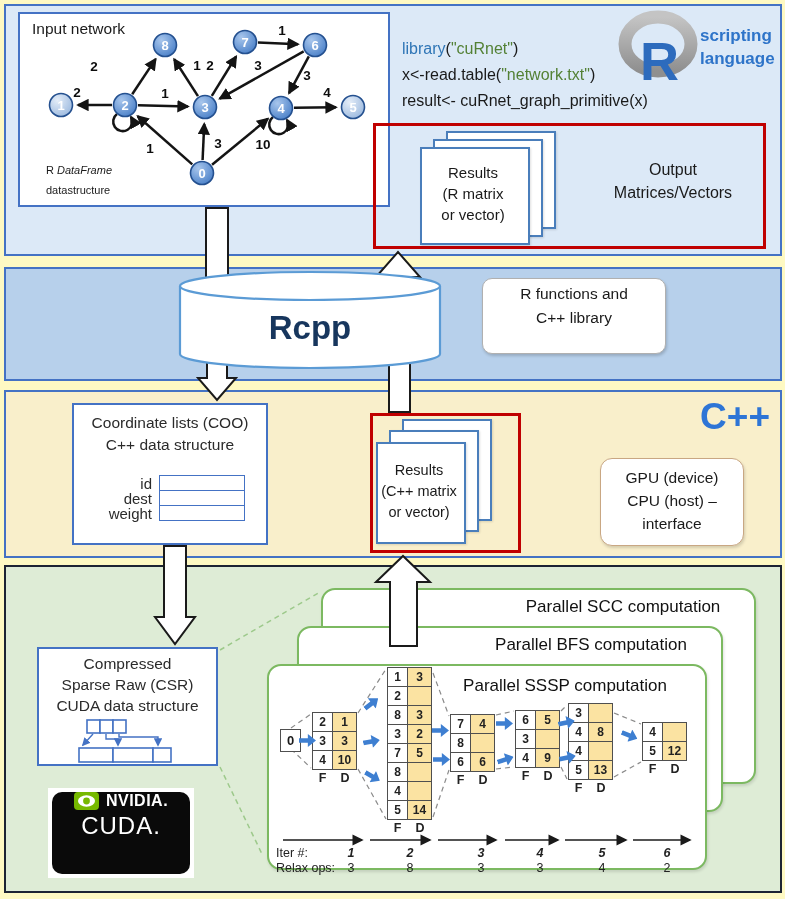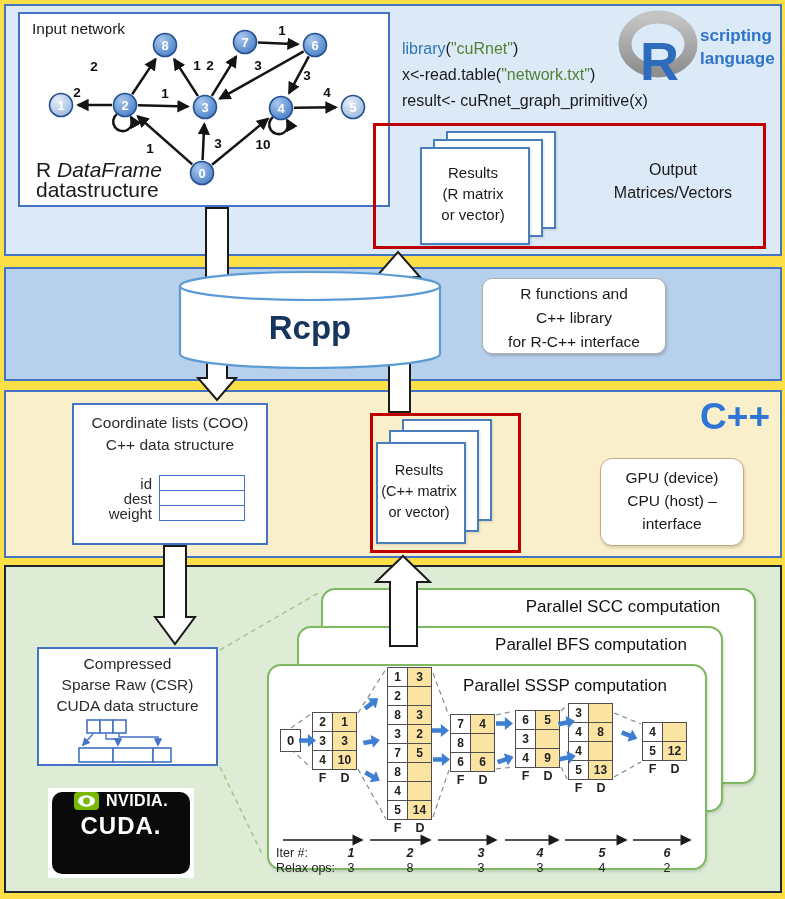"Input network" #page { background: #fde047 -> #fef9c3 }
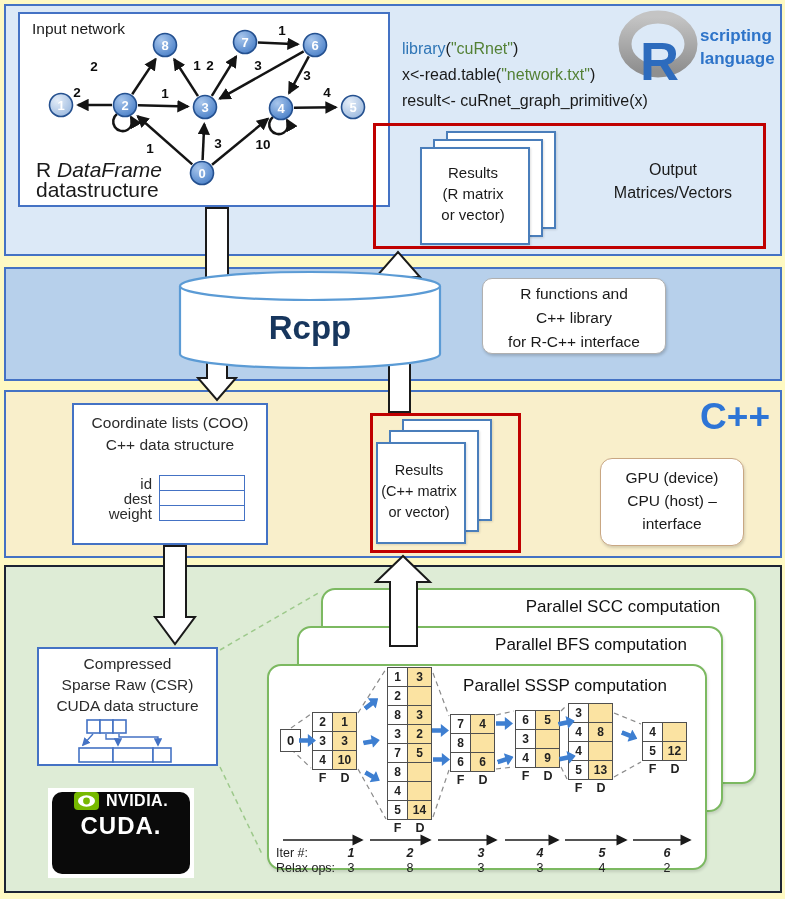"R DataFrame" #df-caption { font-size: 21px -> 11px; left: 16px -> 26px }
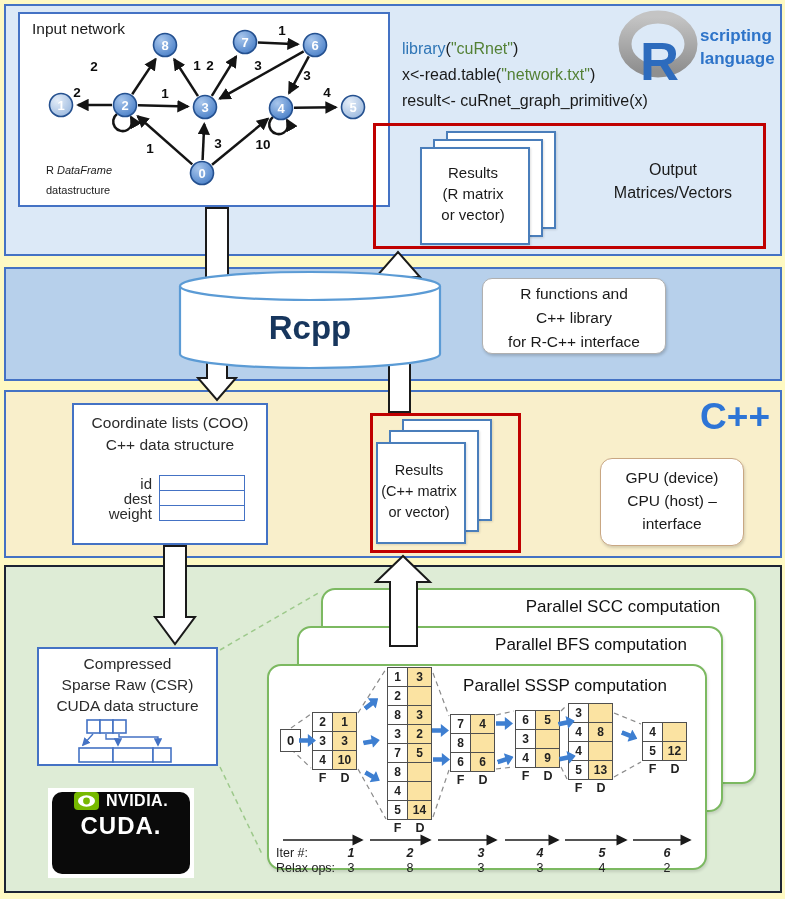"for R-C++ interface" div { html: <div>for R-C++ interface</div> -> none }
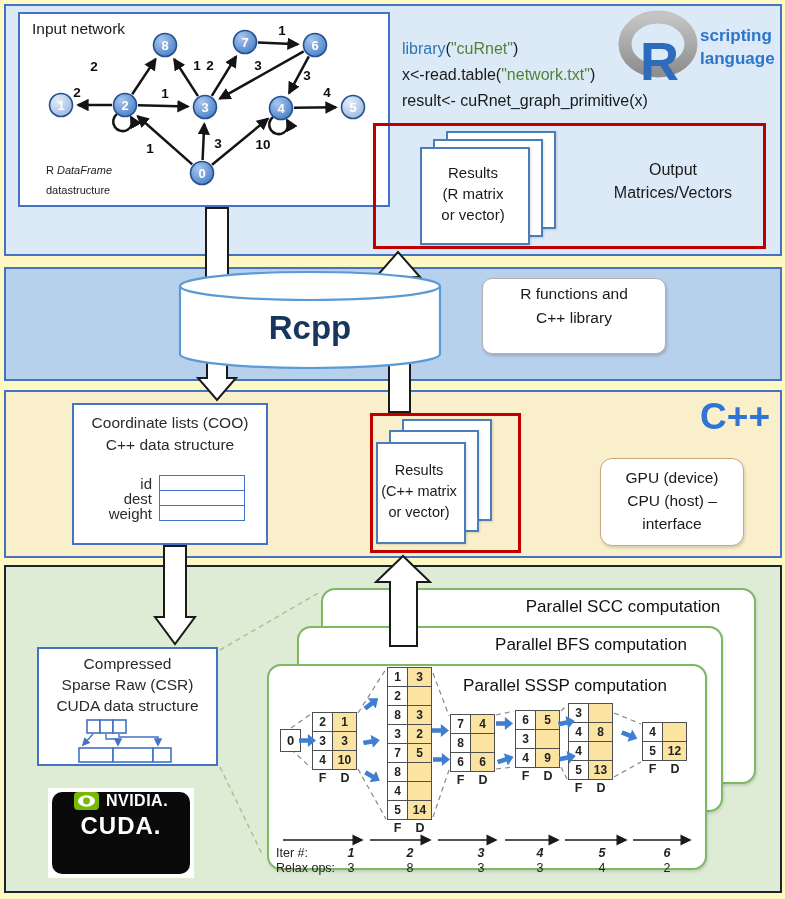"CUDA." #nv-cuda { font-weight: bold -> normal }
